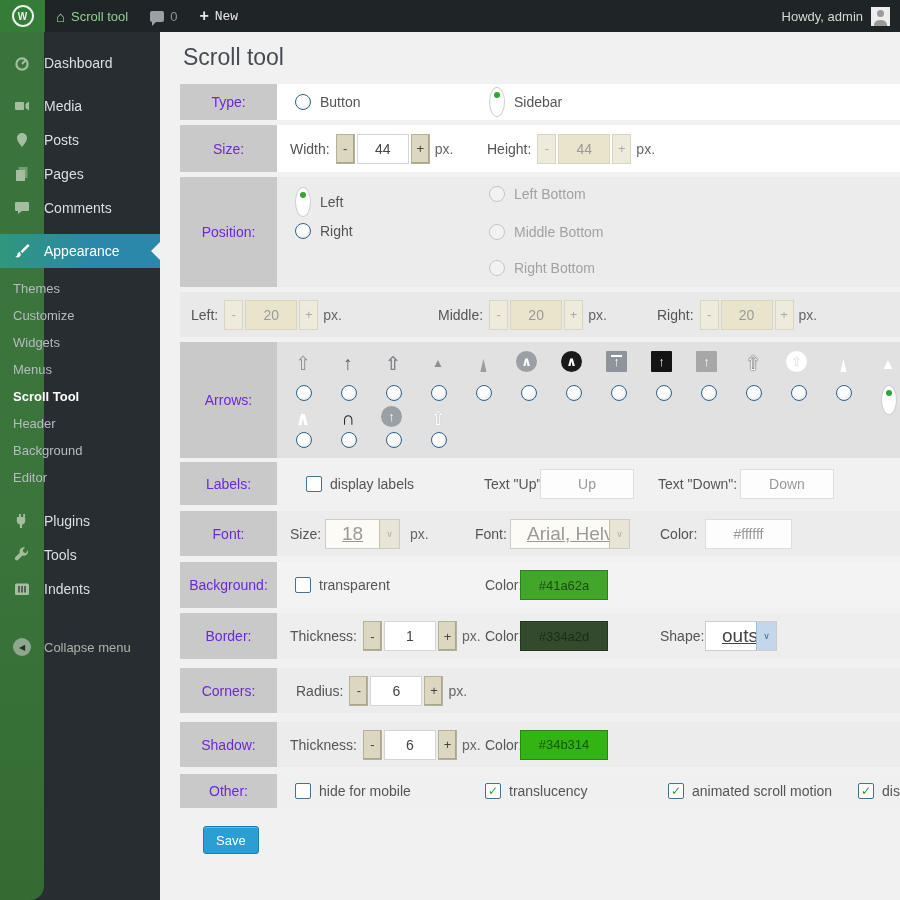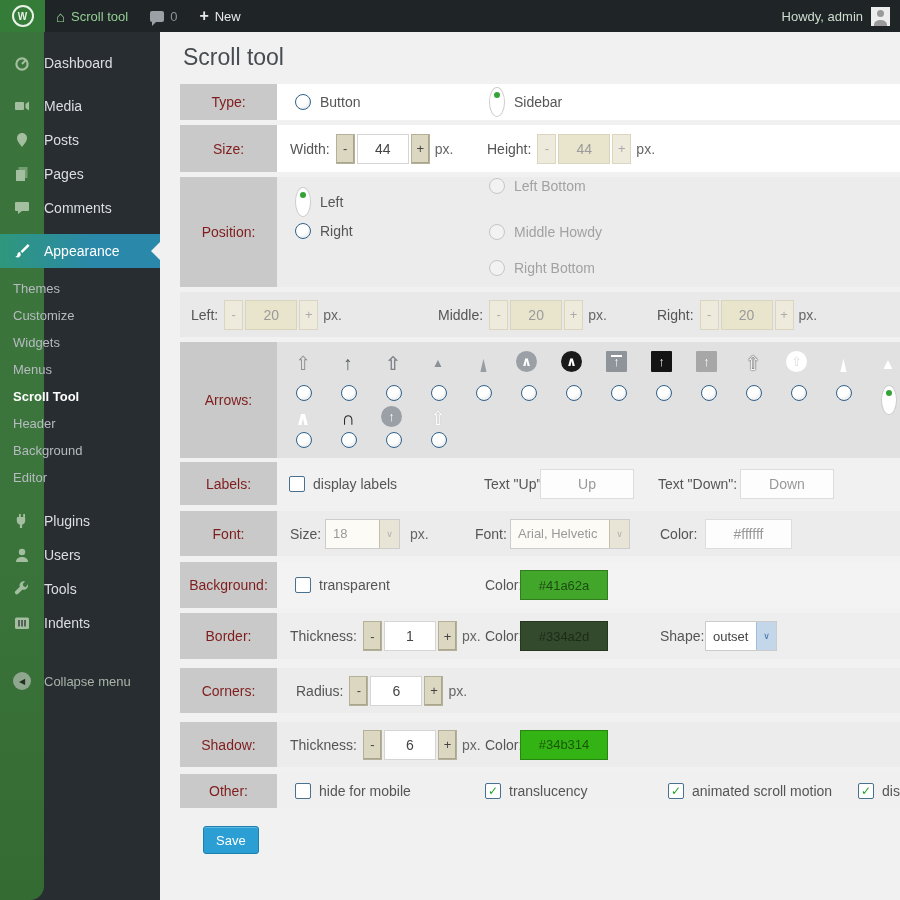"New" .new-label { font-family: none -> Liberation Mono, monospace }
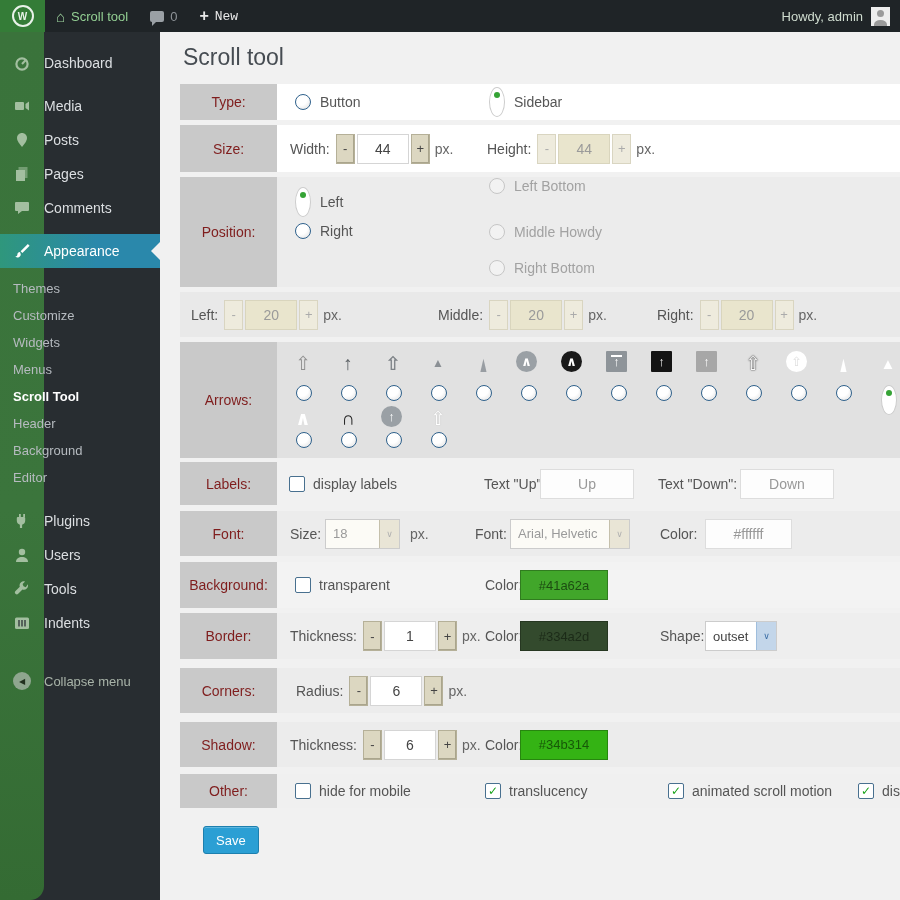"Type:" .lbl { color: #7f1d1d -> #6d28d9 }
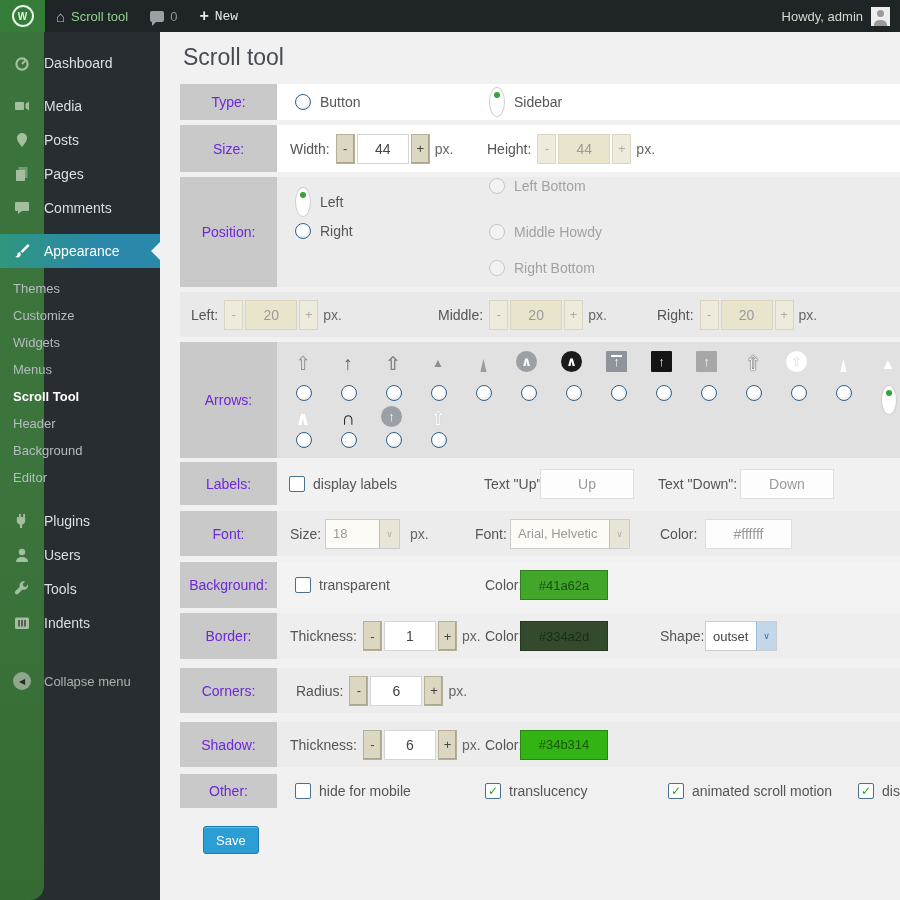"Left Bottom" span.radiowrap { top: 1px -> 9px }
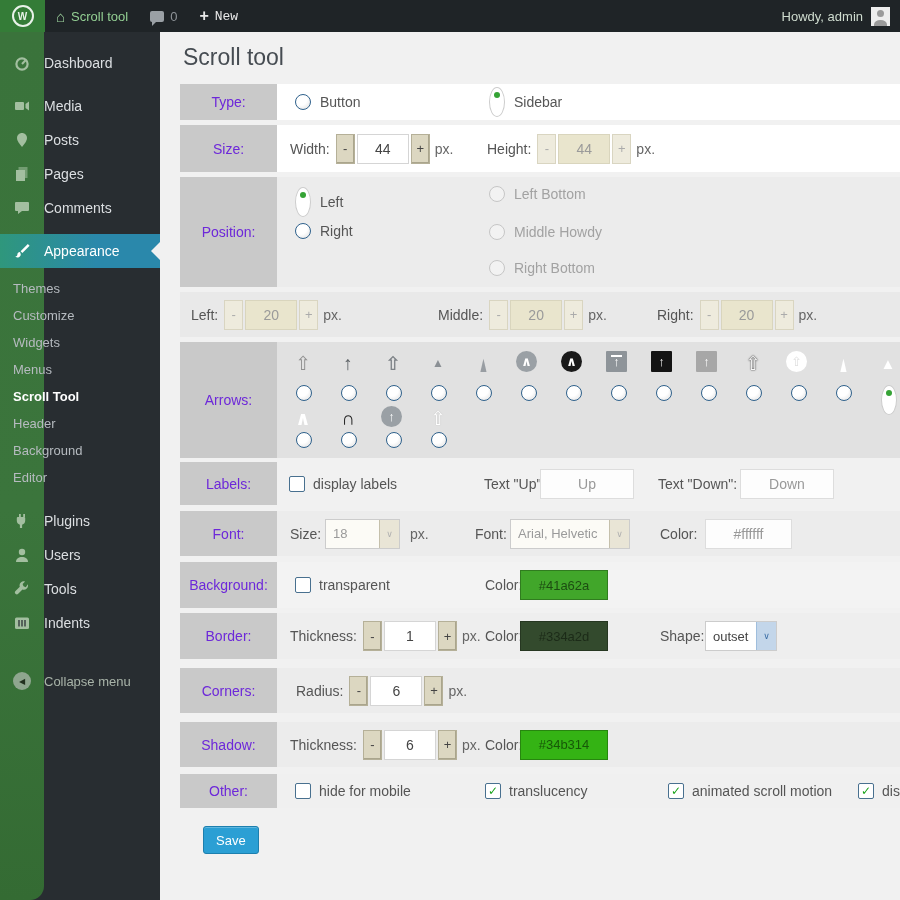"Middle Howdy" span.rlabel { text: Howdy -> Bottom }
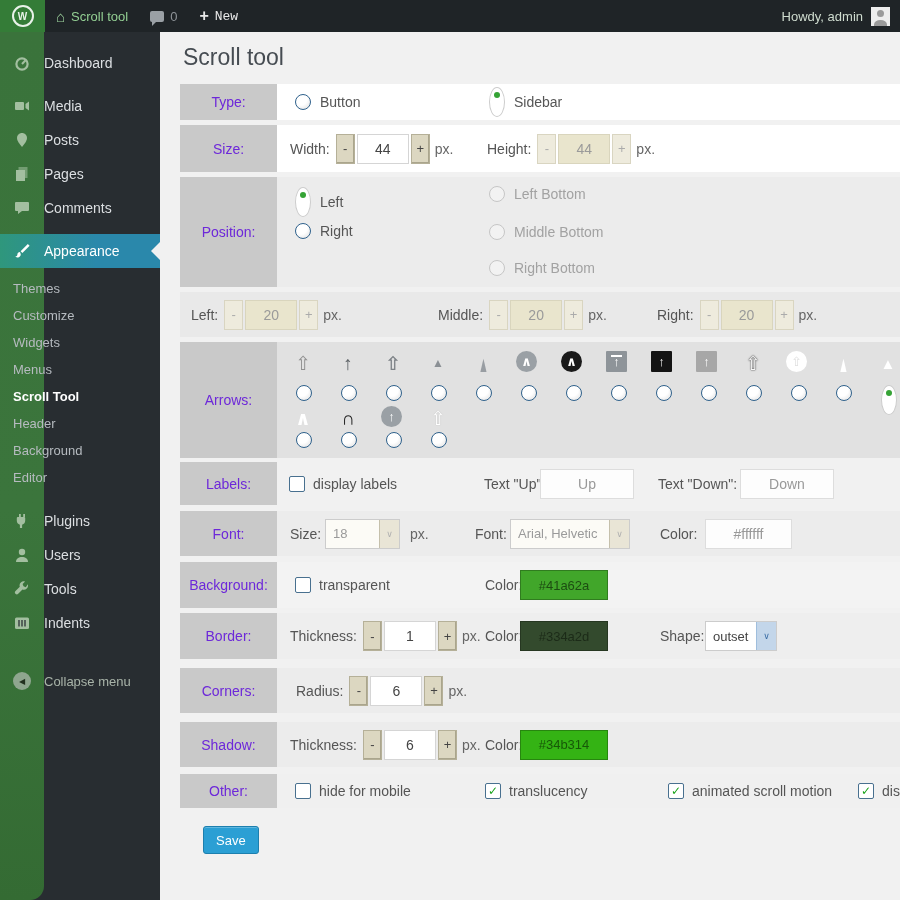"display labels" span.pos { left: 12px -> 29px }
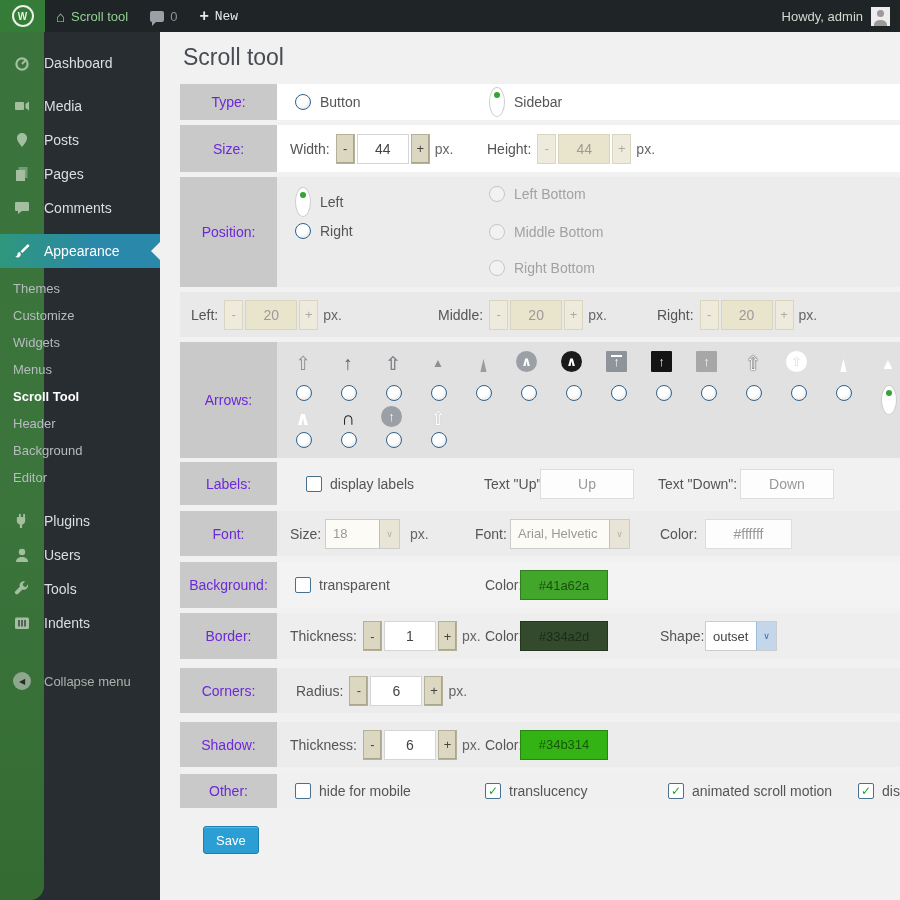"18" .sel .v { font-size: 13px -> 19px; padding: 0 7px -> 0 16px; text-decoration: none -> underline }
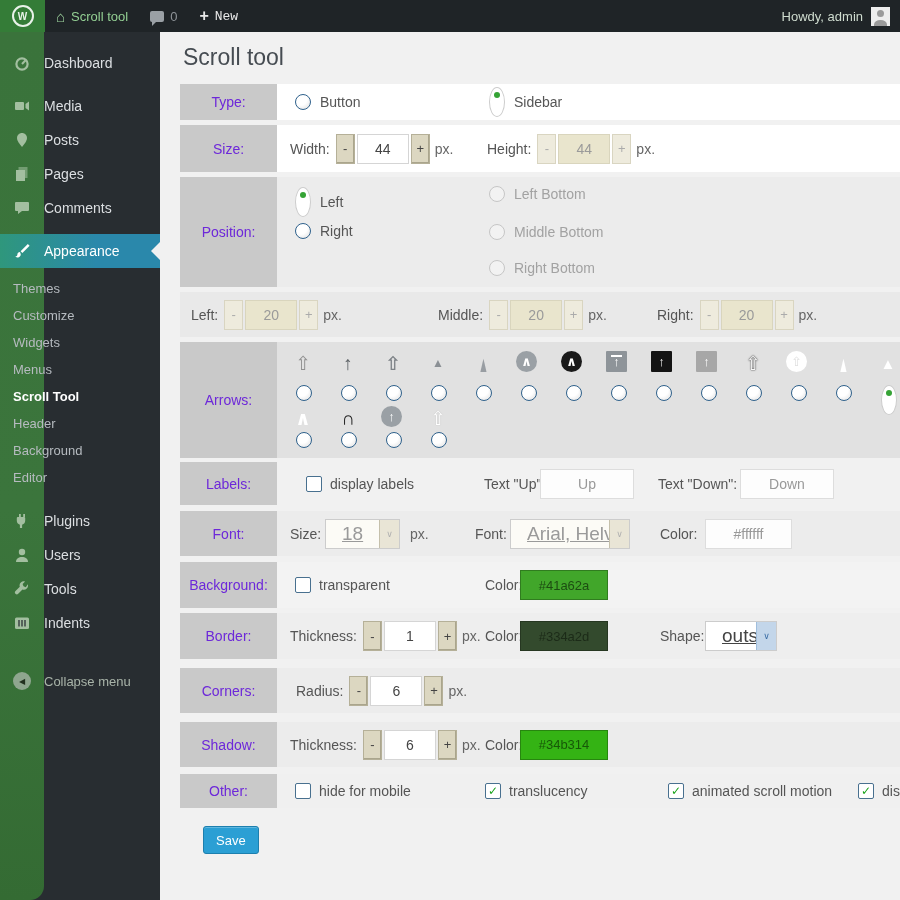"Users" div.mi { html: <div> <span> <svg> <circle></circle> <path></path> </svg> </span> <span>Users</span> </div> -> none }
